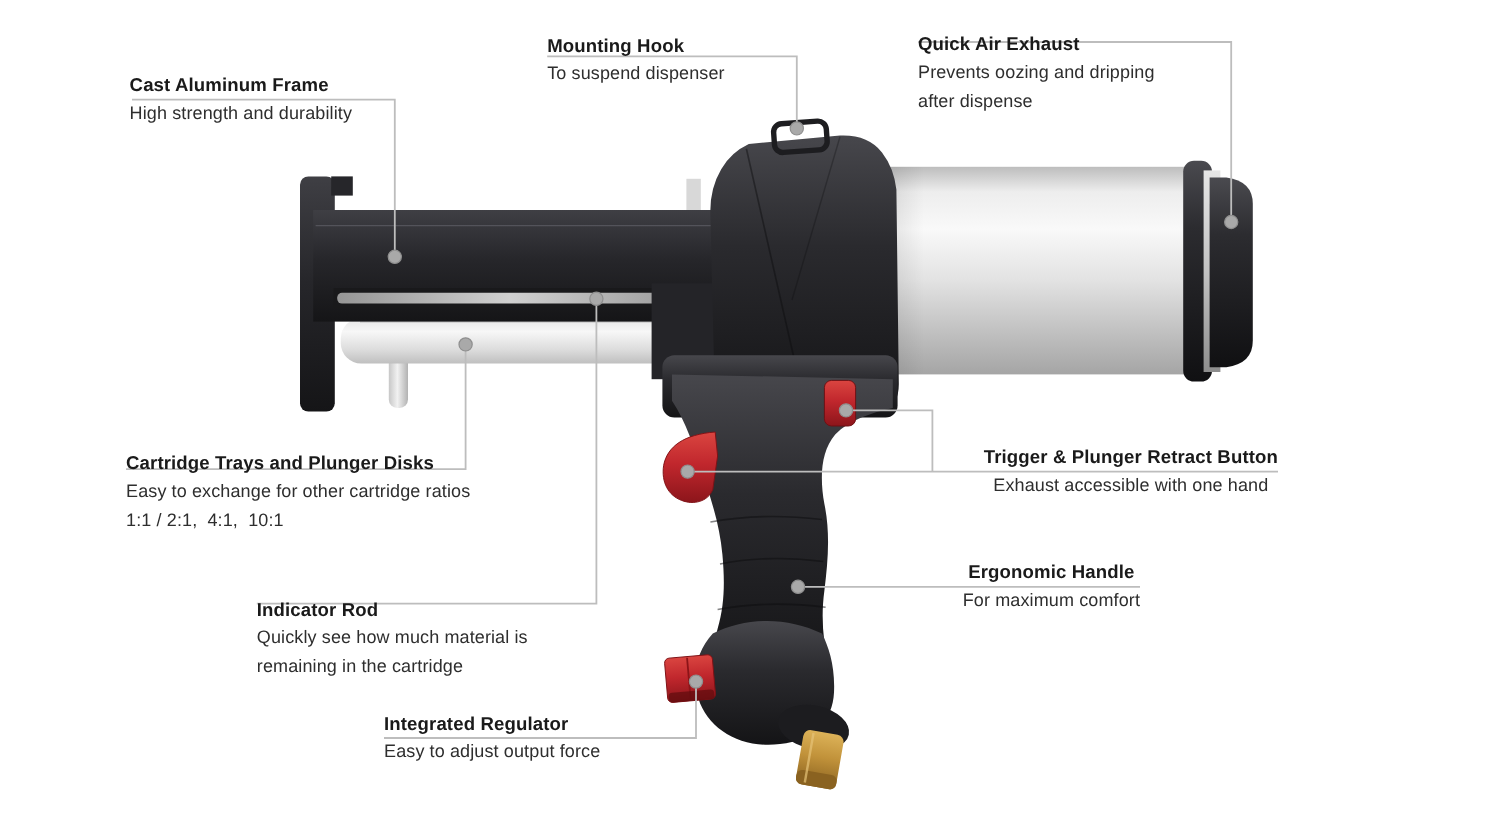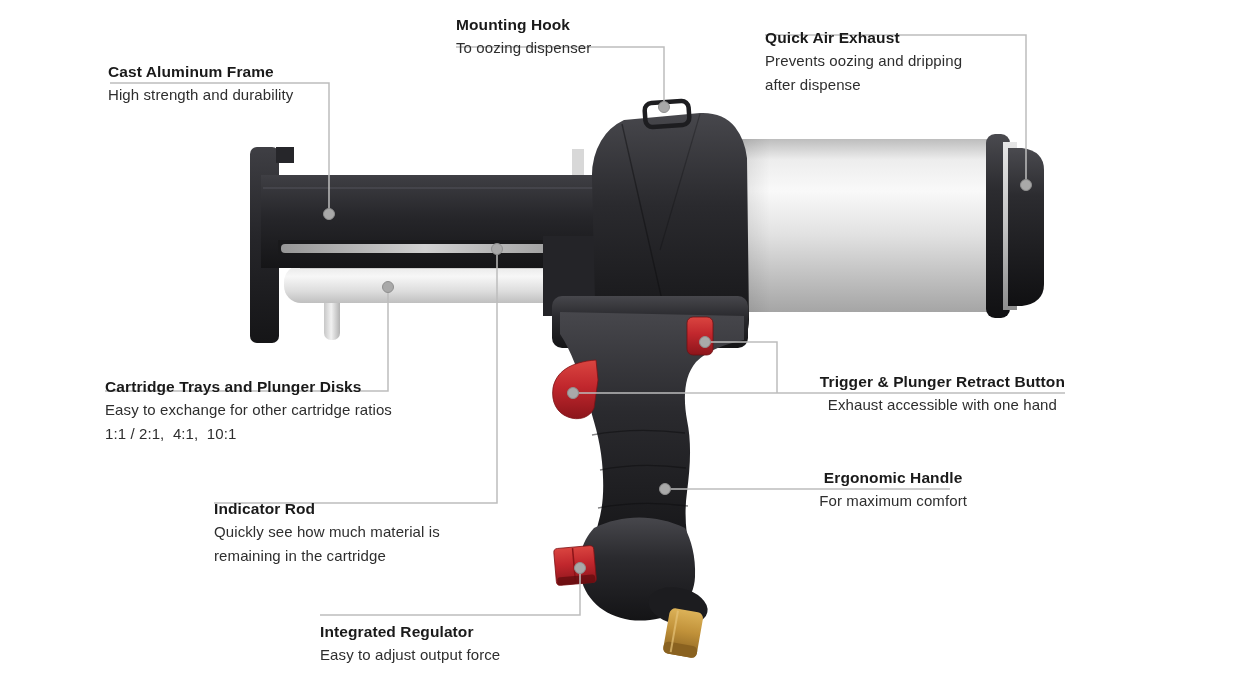"Mounting Hook" .lbl-hook { top: 14px -> 28px }
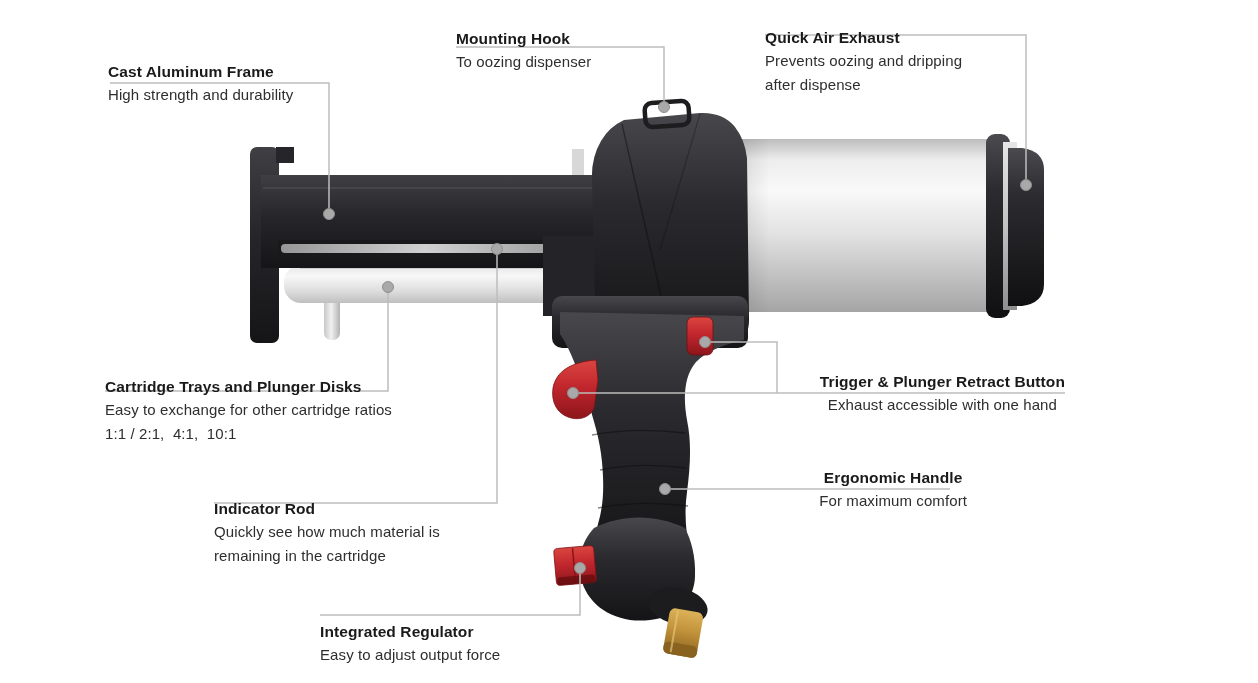"To oozing dispenser" div.d { text: oozing -> suspend }
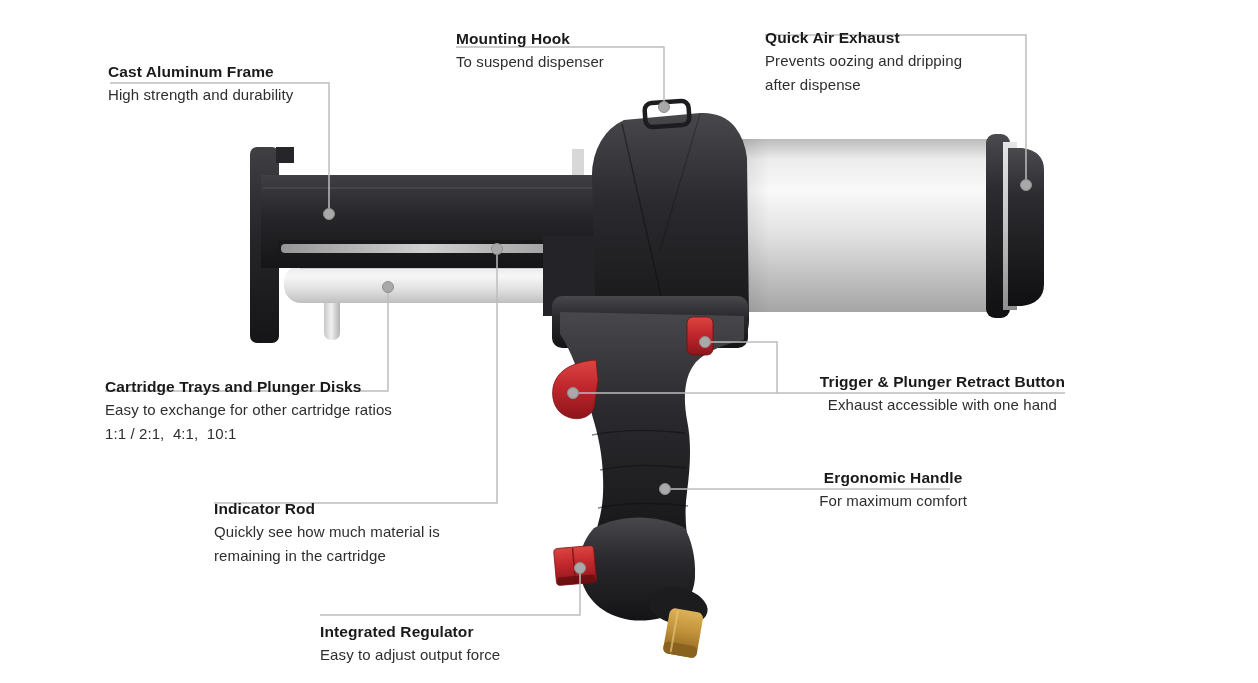"Ergonomic Handle" .lbl-handle { right: 291px -> 308px }
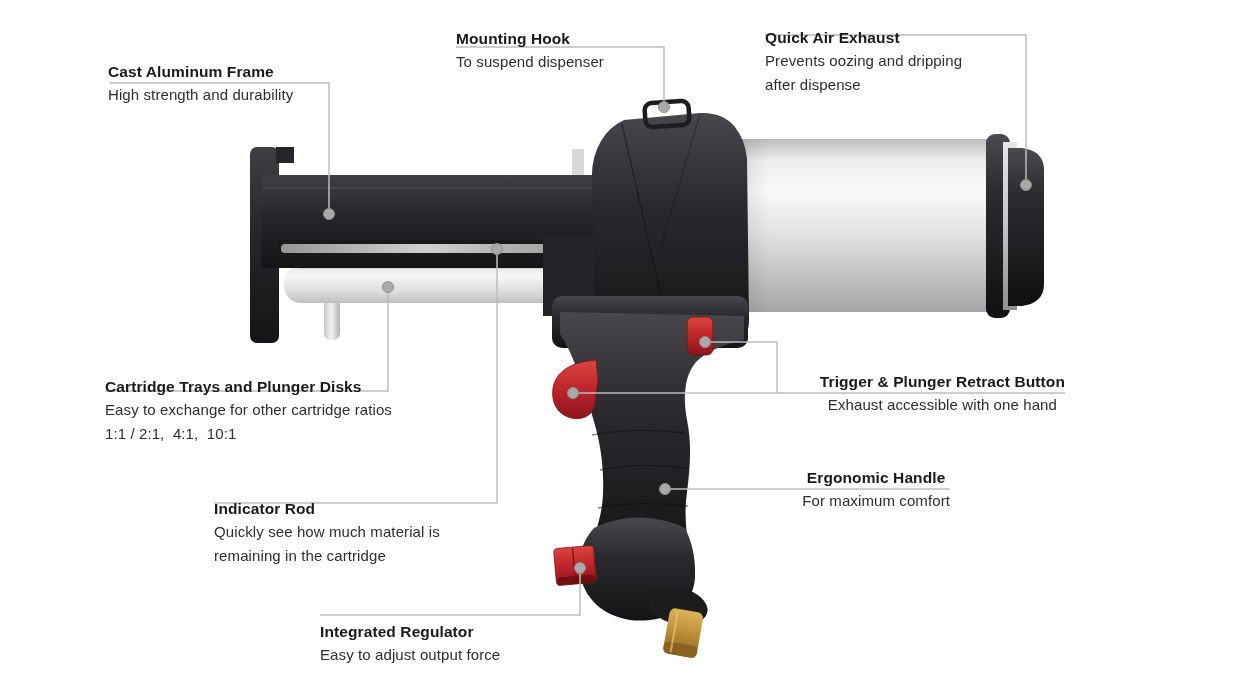"Integrated Regulator" .lbl-regulator { margin-top: 28px -> none }
